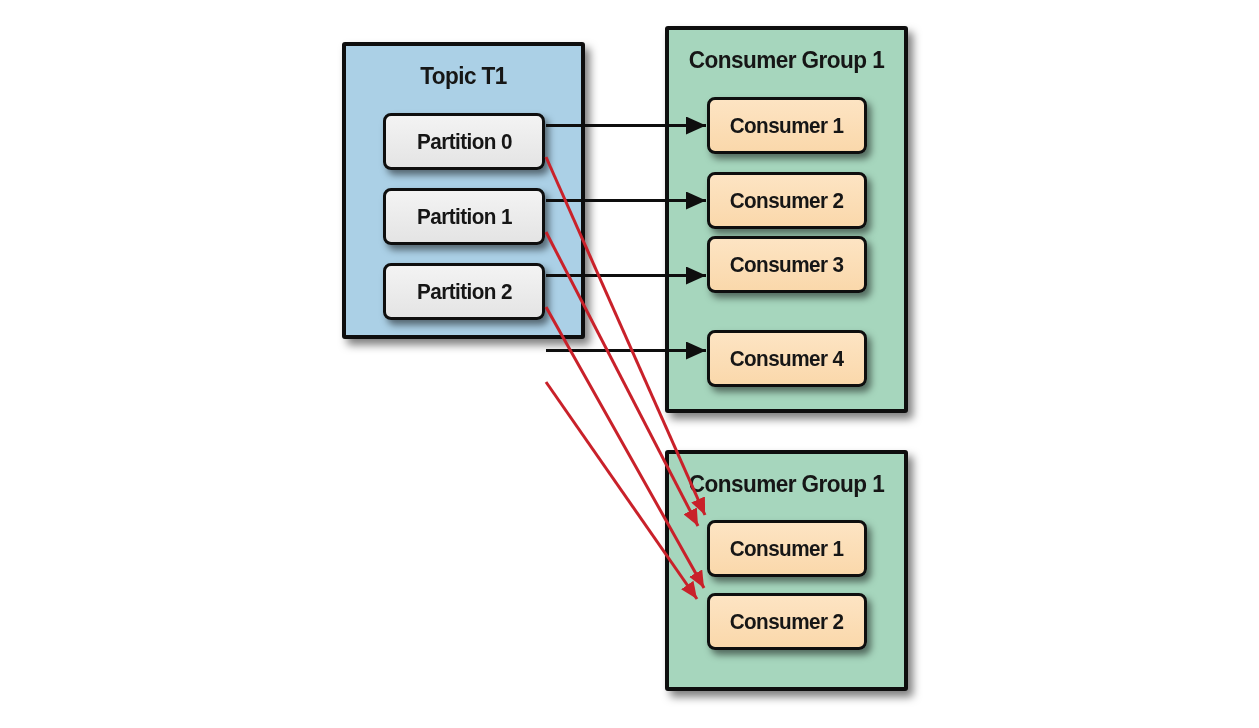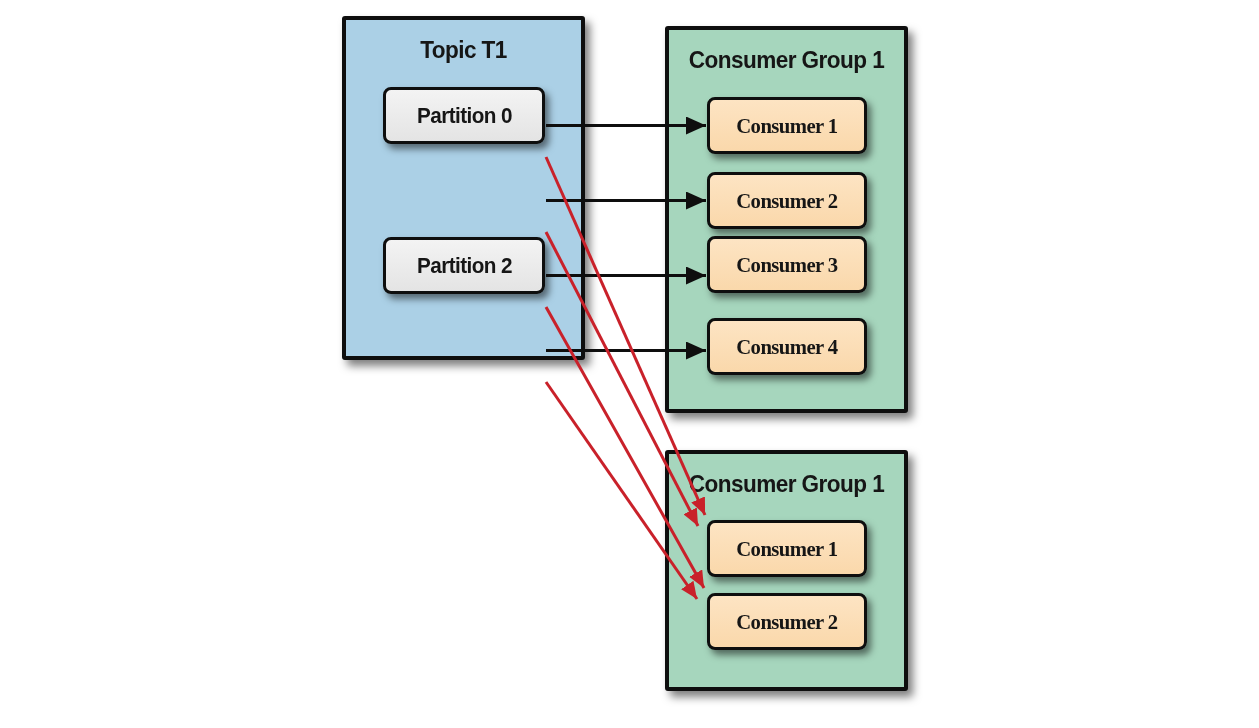"Topic T1" div.groupbox { height: 344px -> 297px; top: 16px -> 42px }
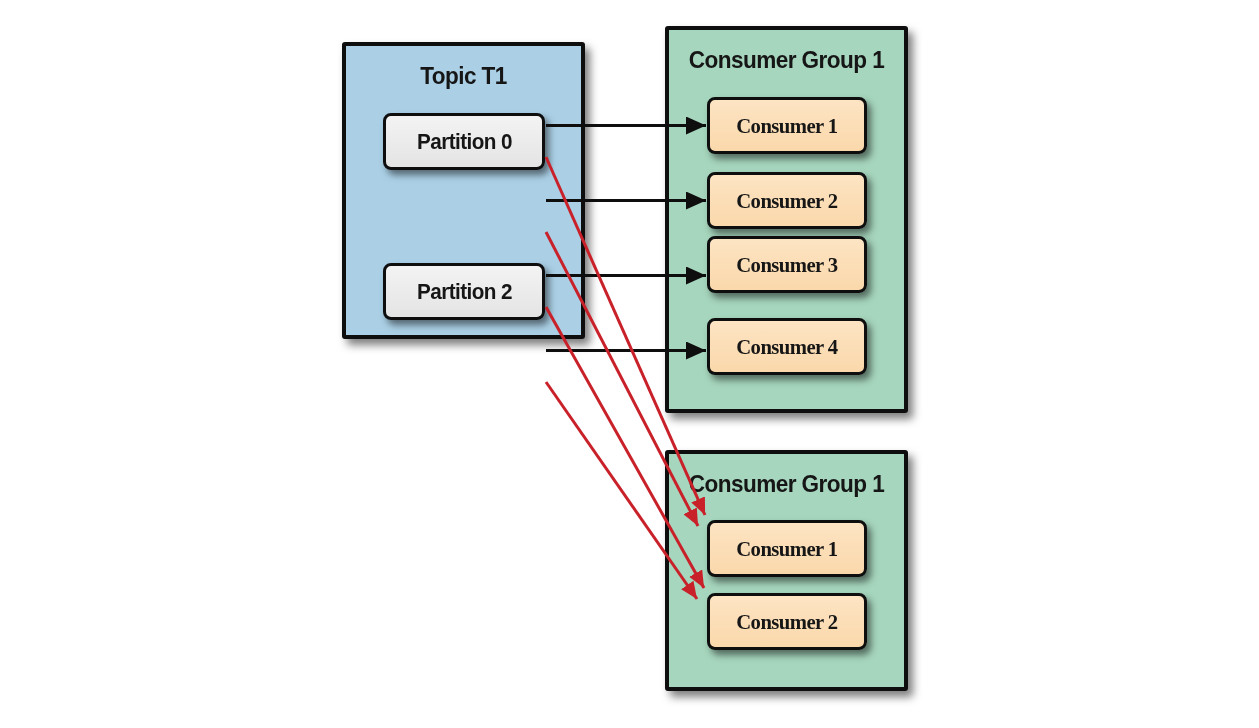"Consumer 1" .node.consumer { font-family: Liberation Serif, serif -> none }
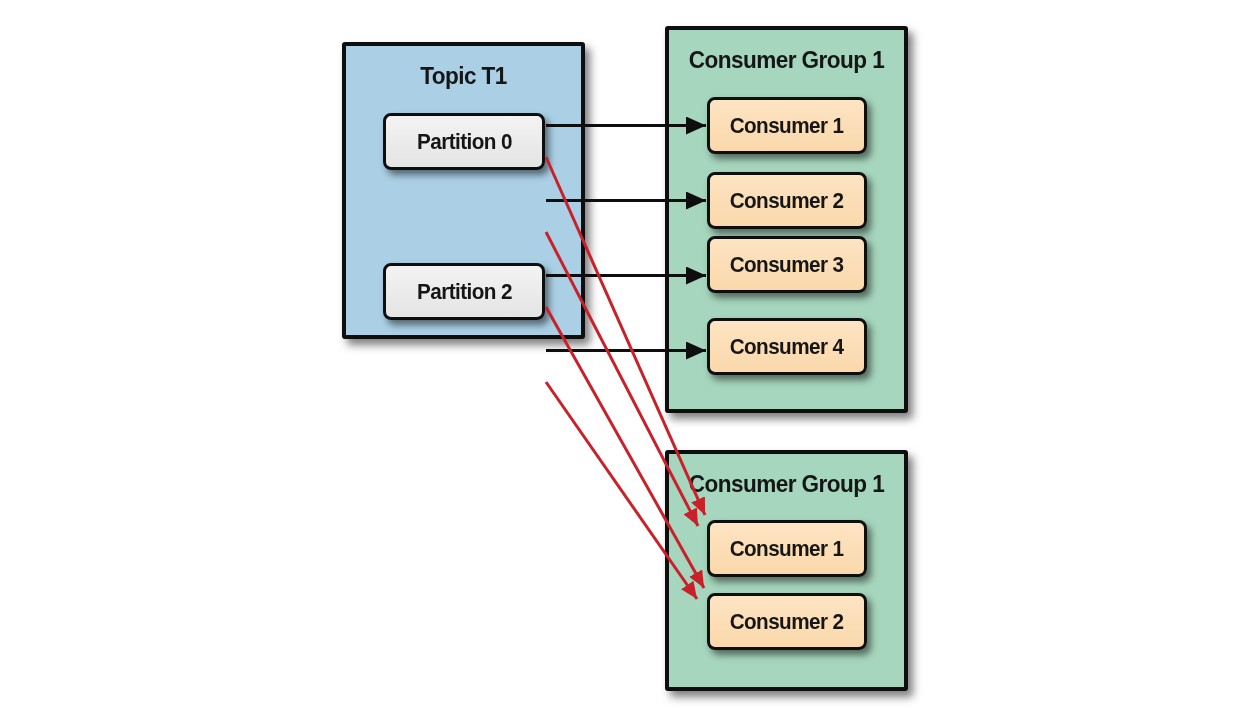"Partition 1" div.node { html: none -> <div> <span>Partition 1</span> </div> }
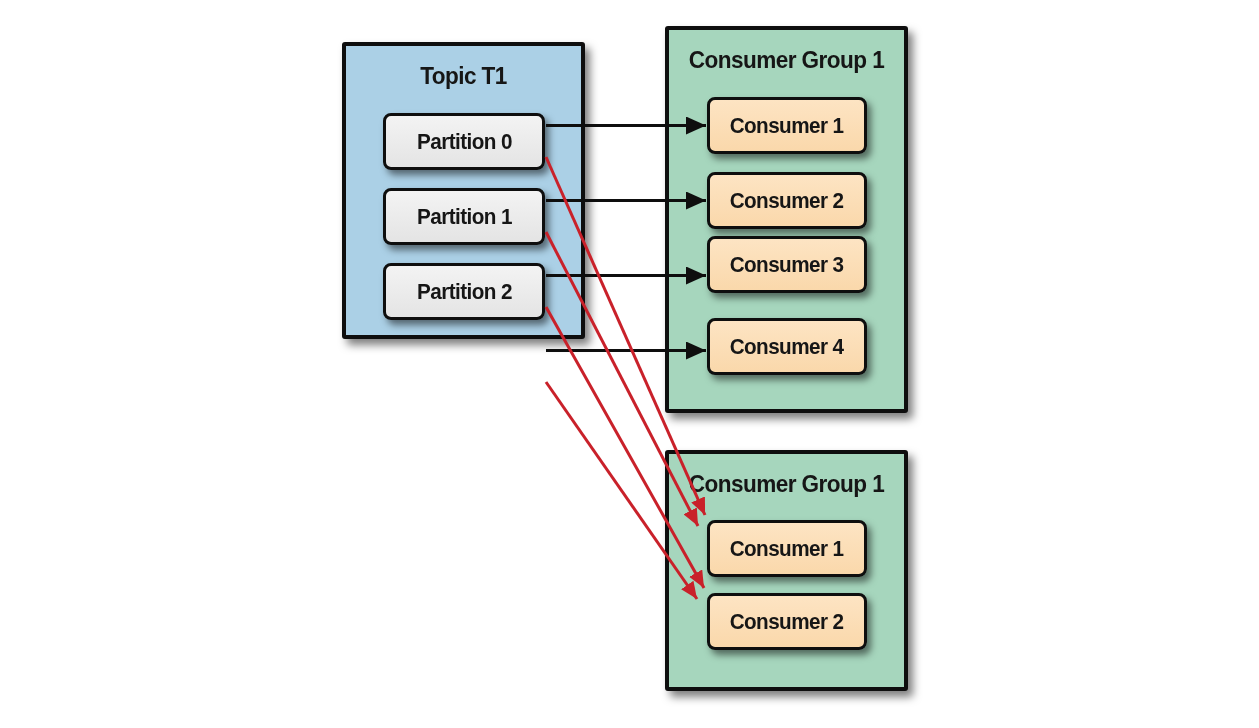"Consumer 4" div.node { top: 288px -> 300px }
